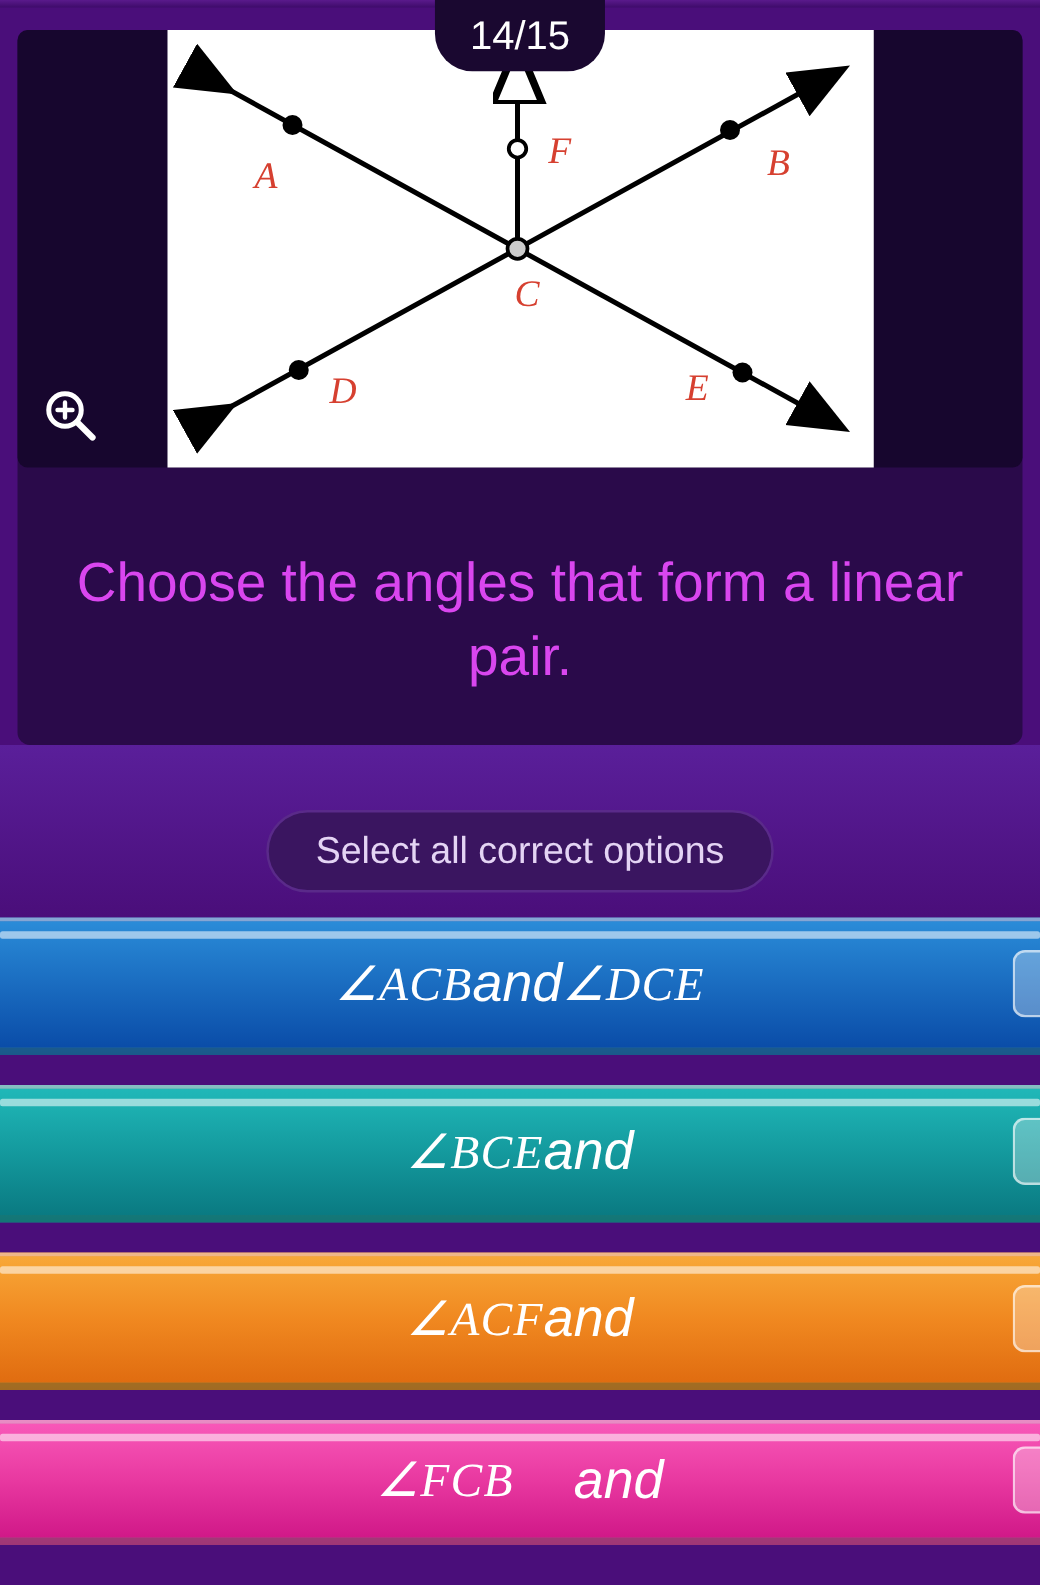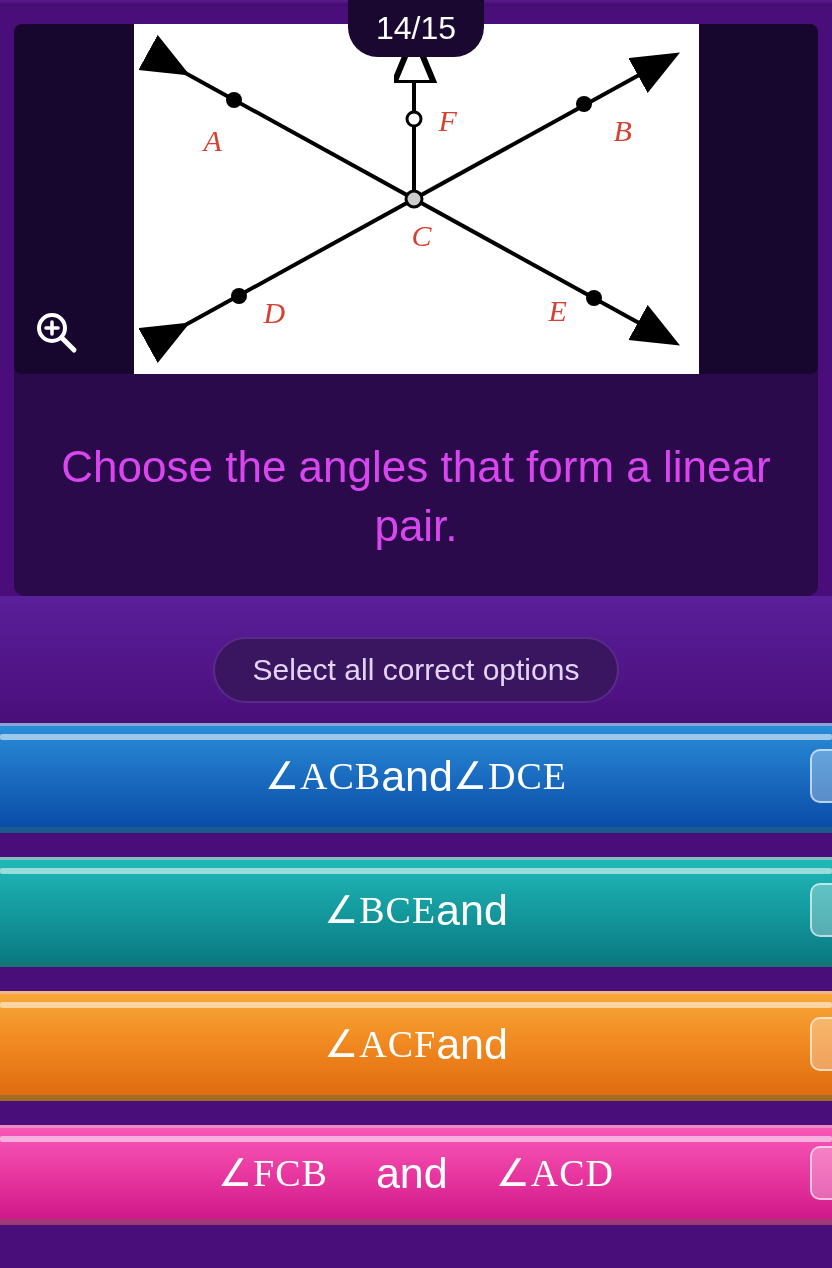"Select all correct options" .pill-wrap { padding-top: 1px -> 12px }
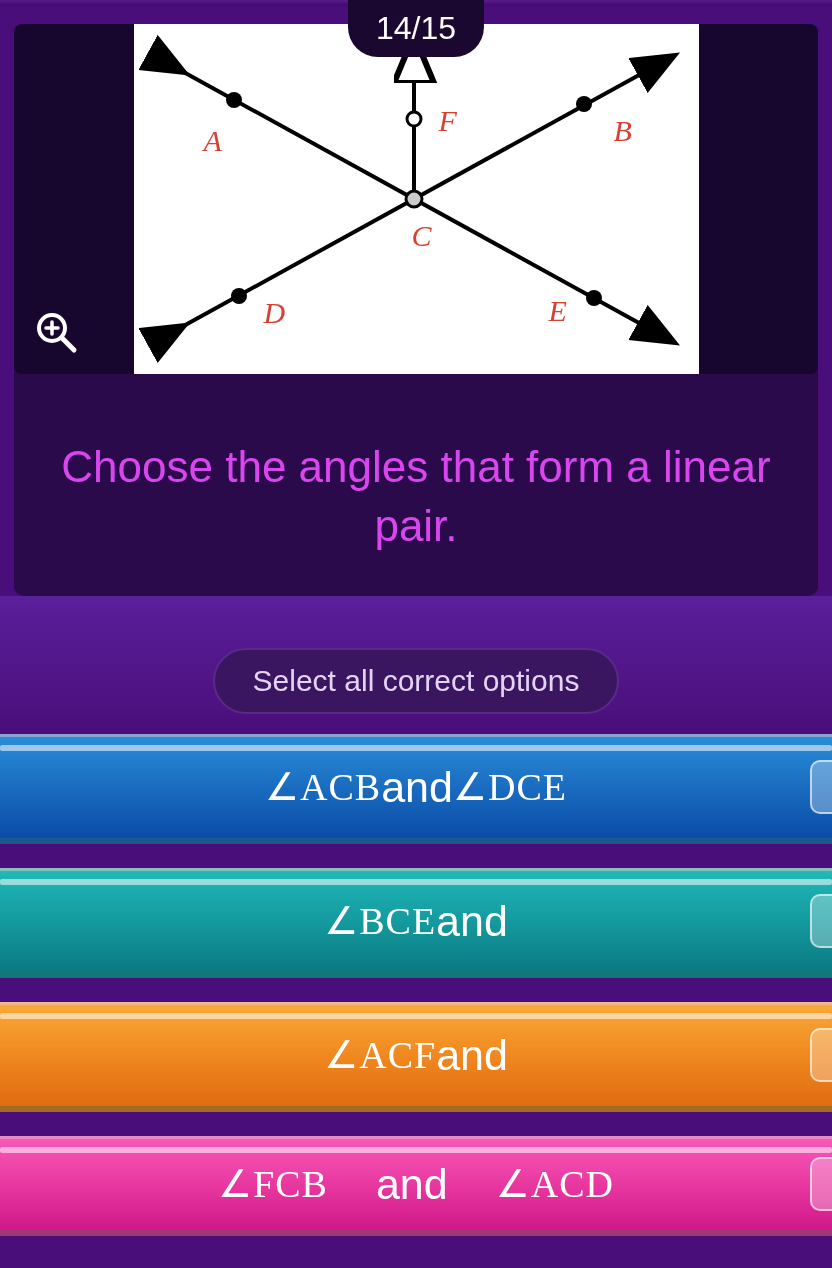"∠ACB" .answers { font-style: none -> italic }
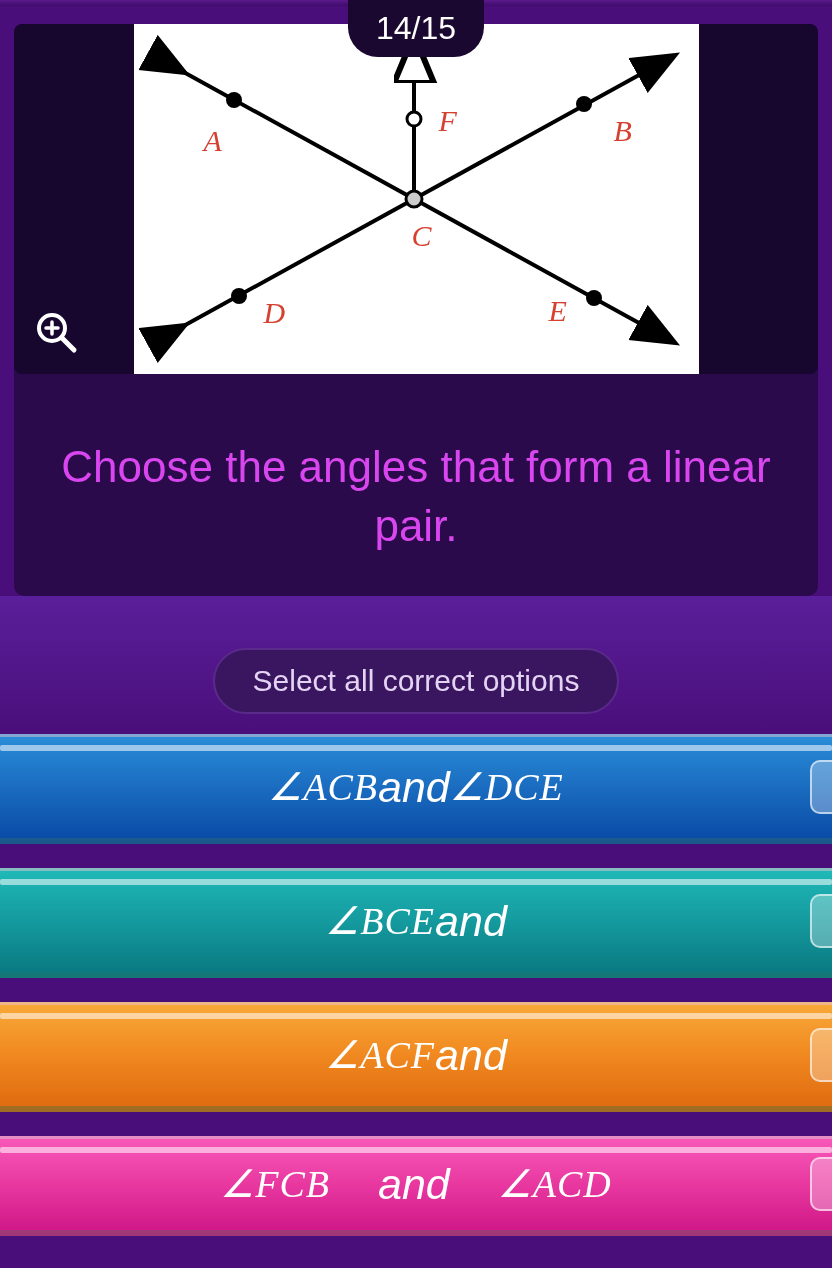"∠ACD" span.serif { html: <span>∠ACD</span> -> none }
